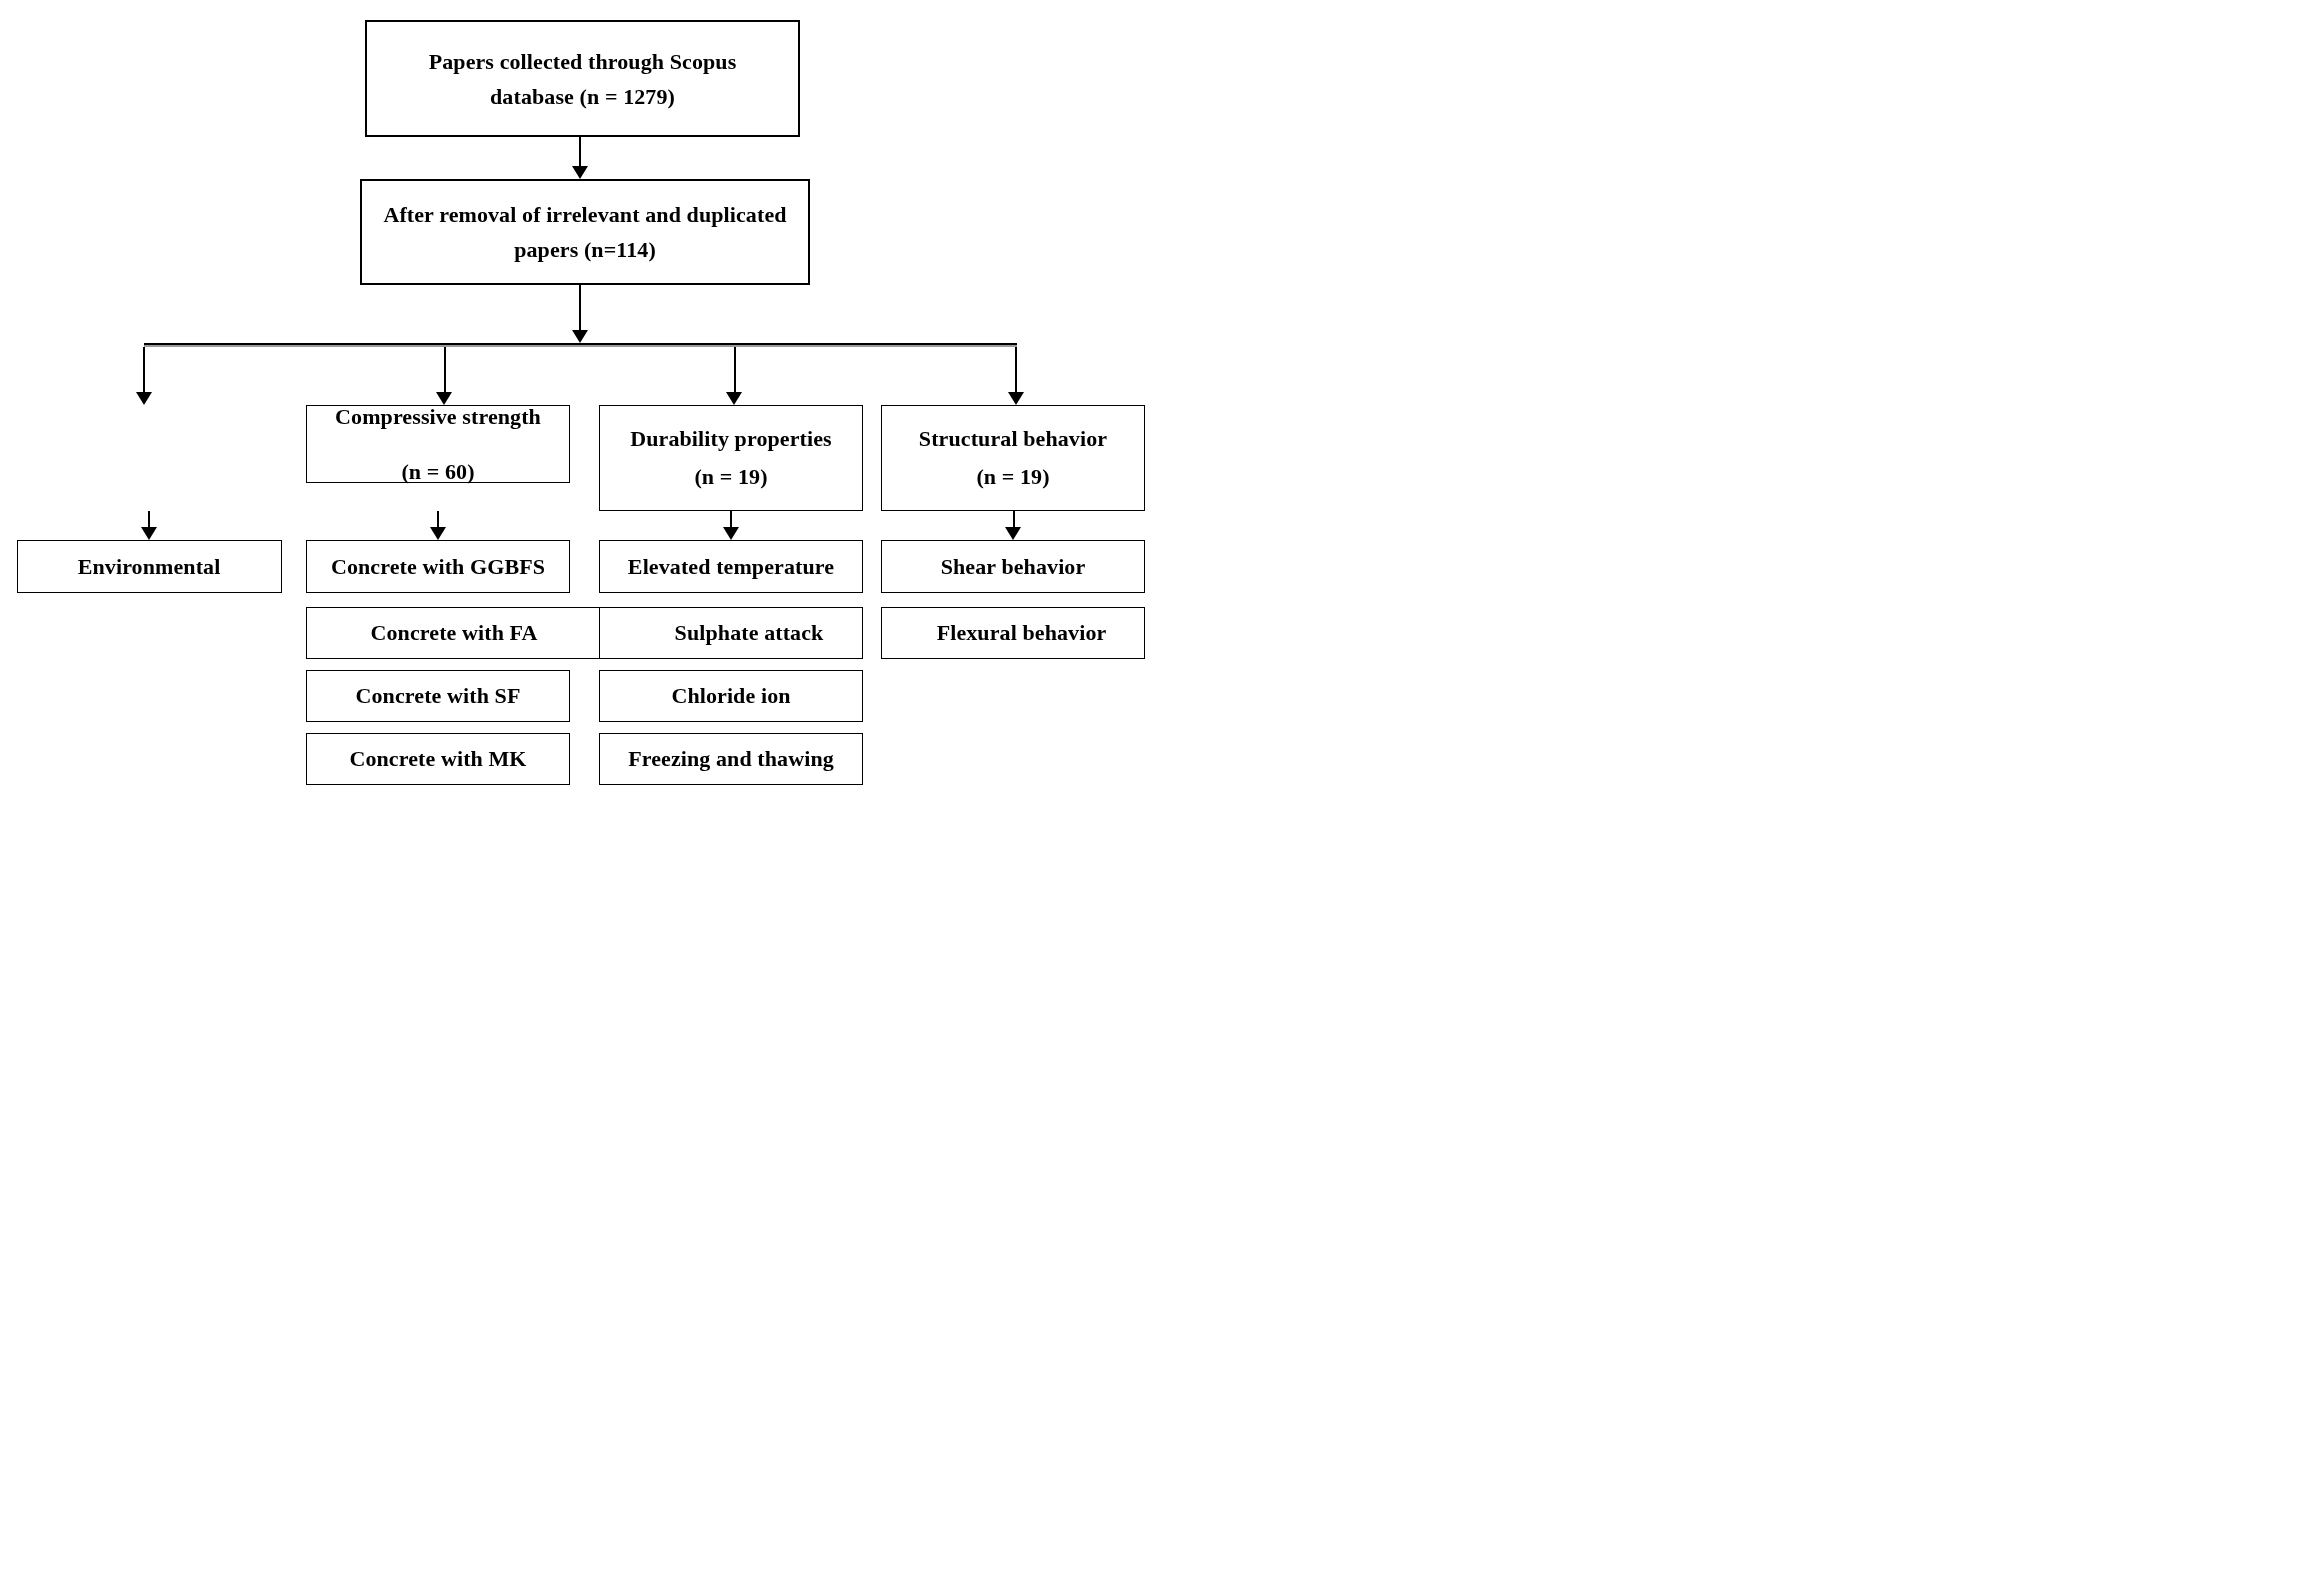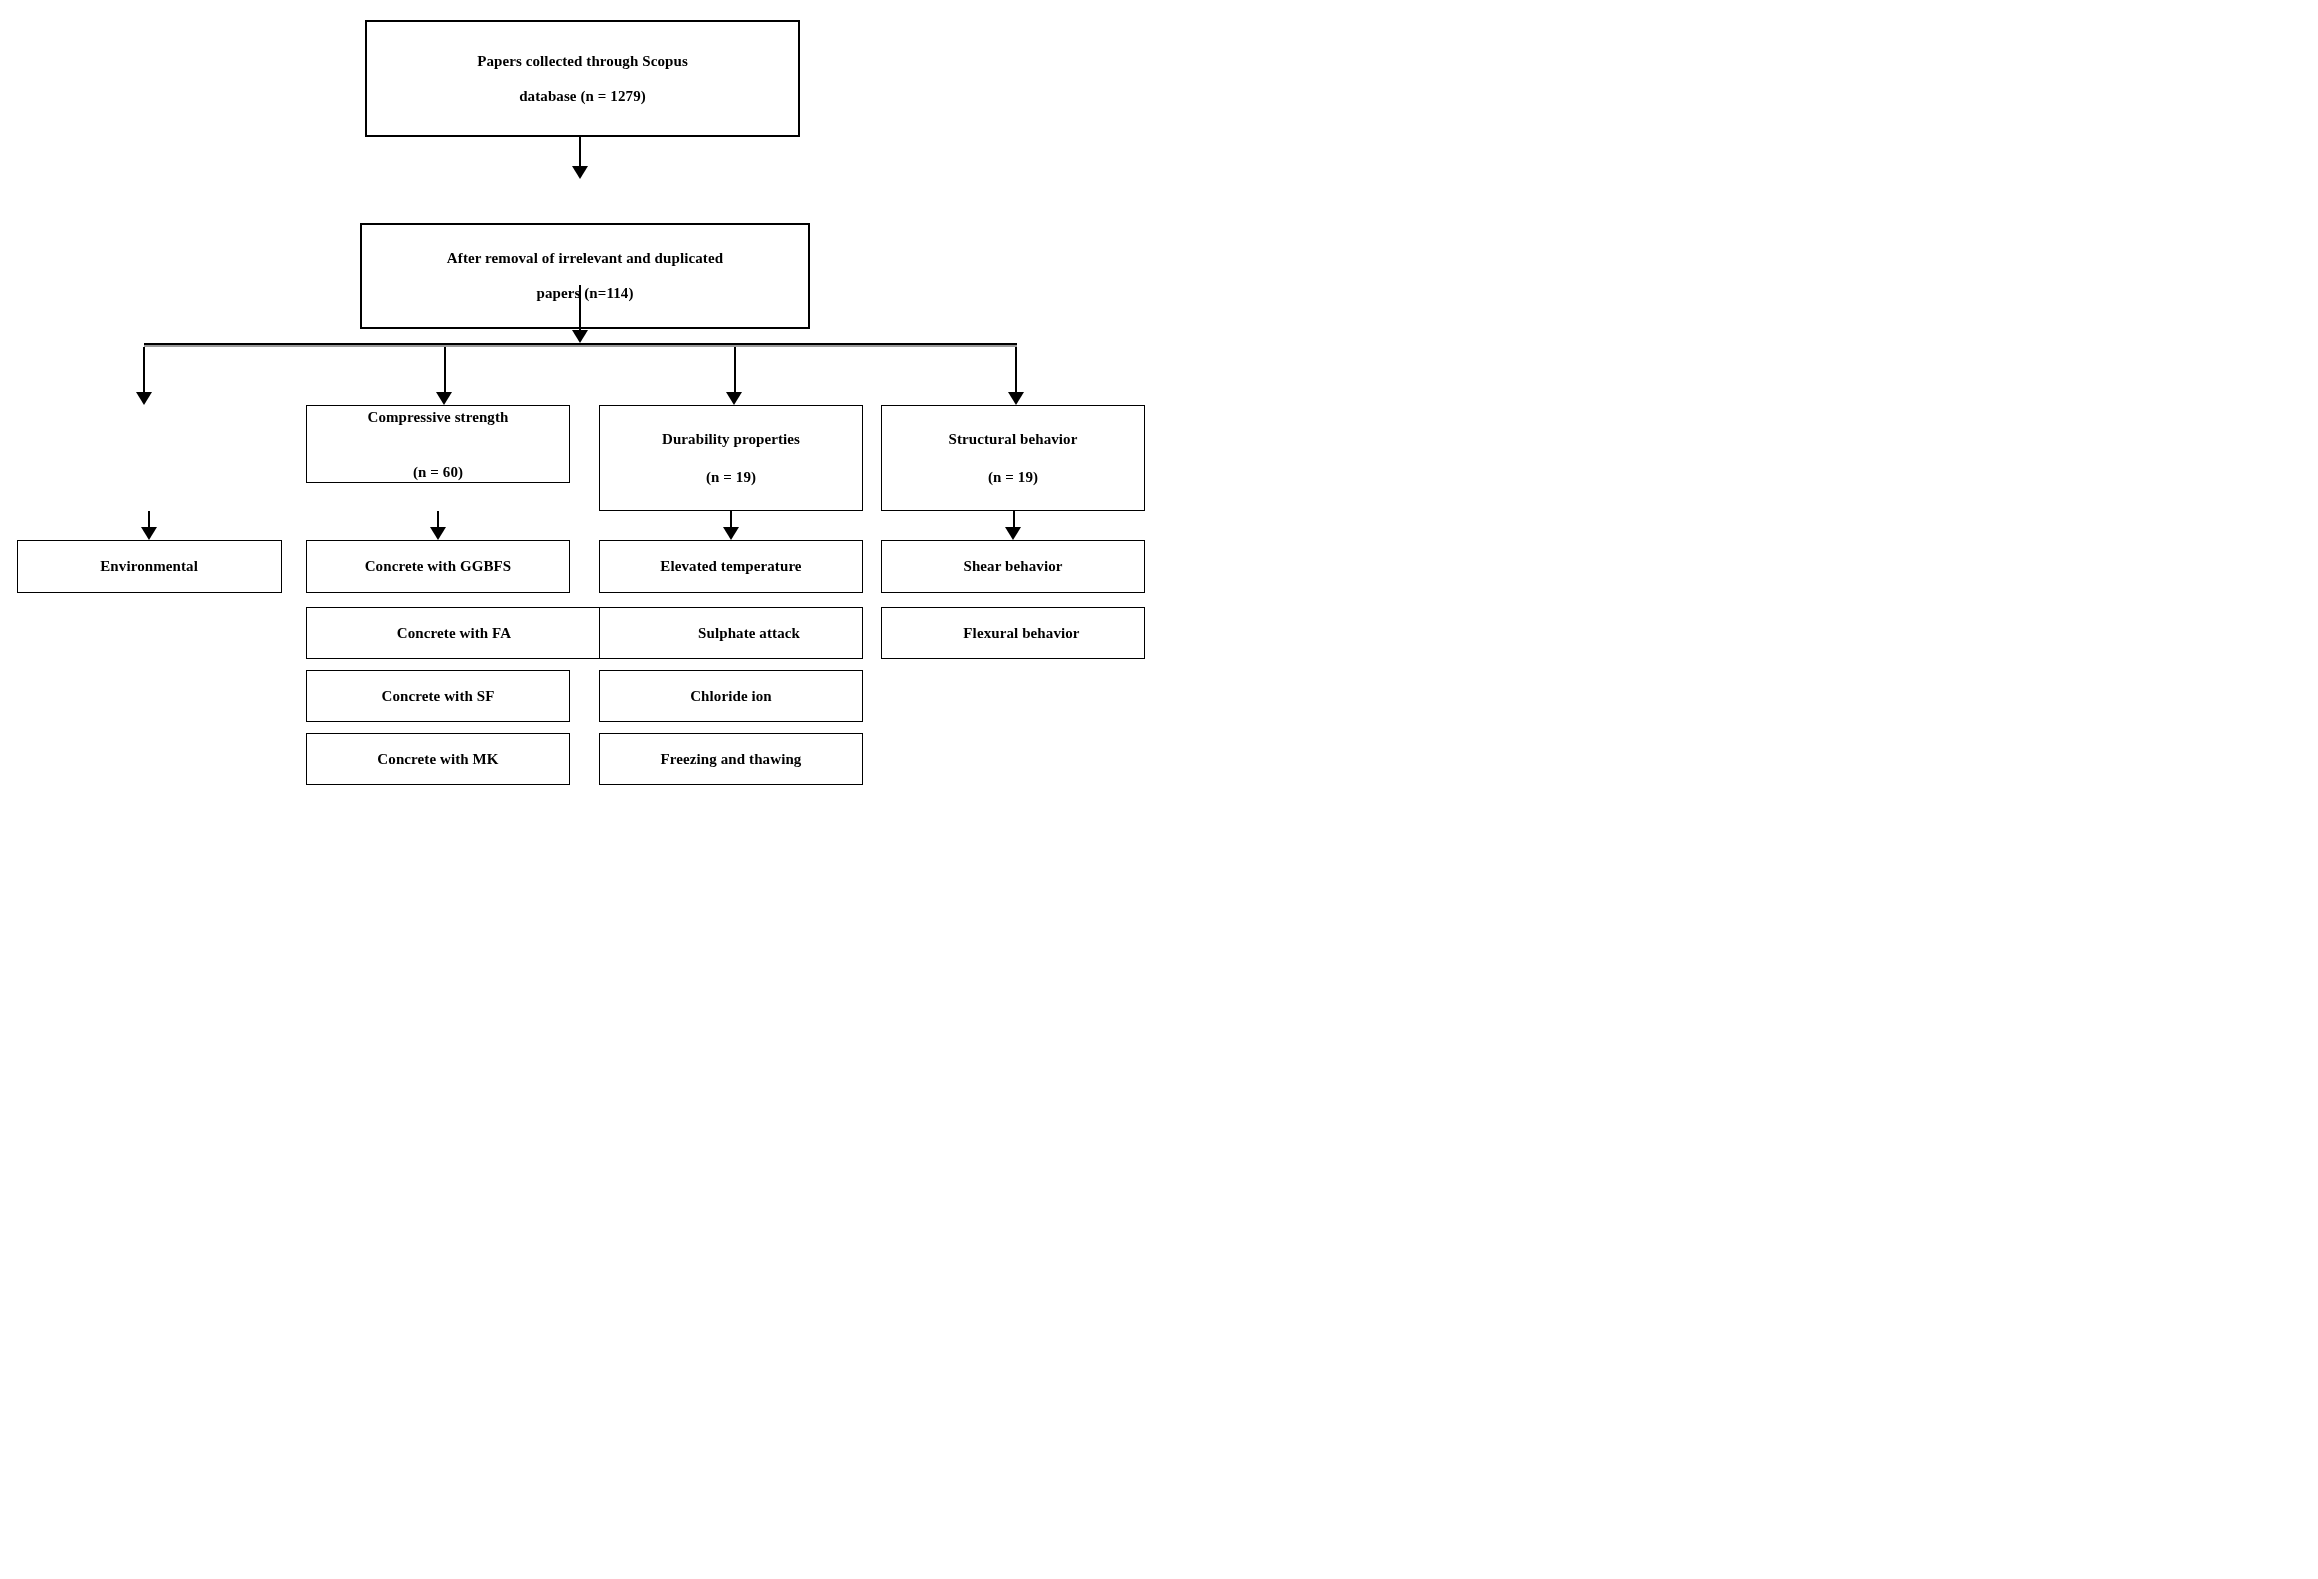"Papers collected through Scopus" .box { font-size: 15px -> 22px }
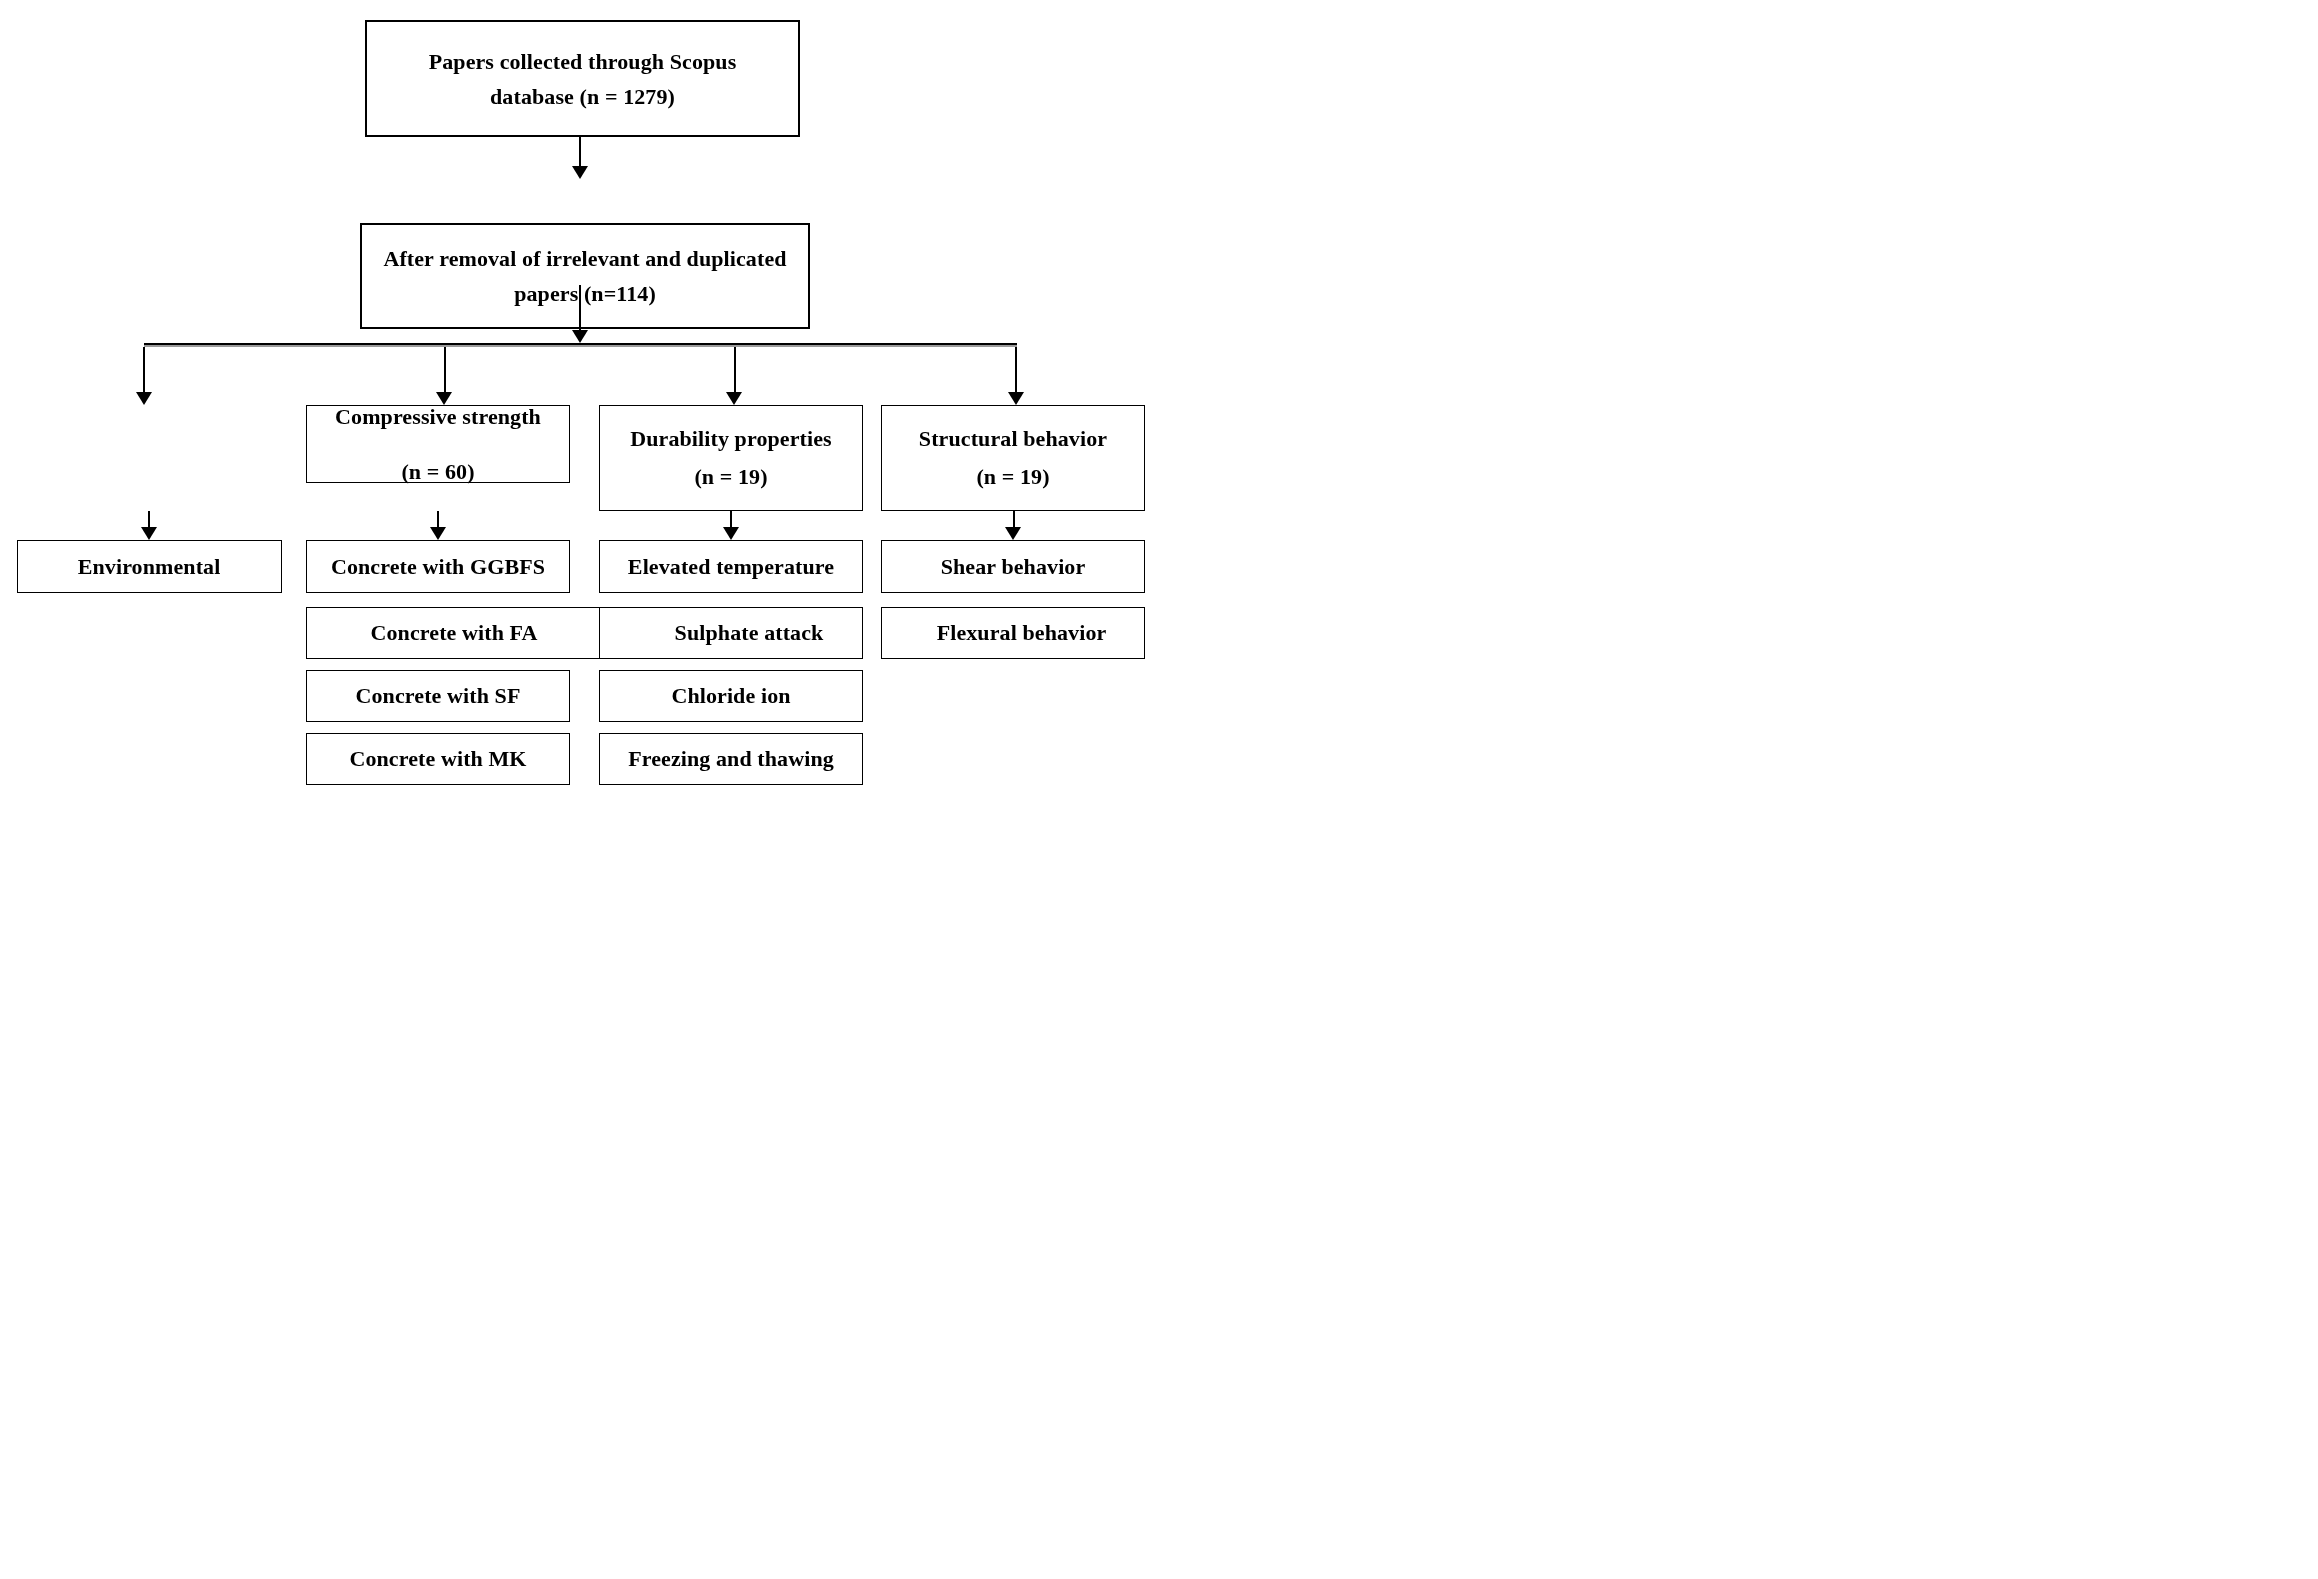"After removal of irrelevant and" div.box { margin-top: 44px -> none }
